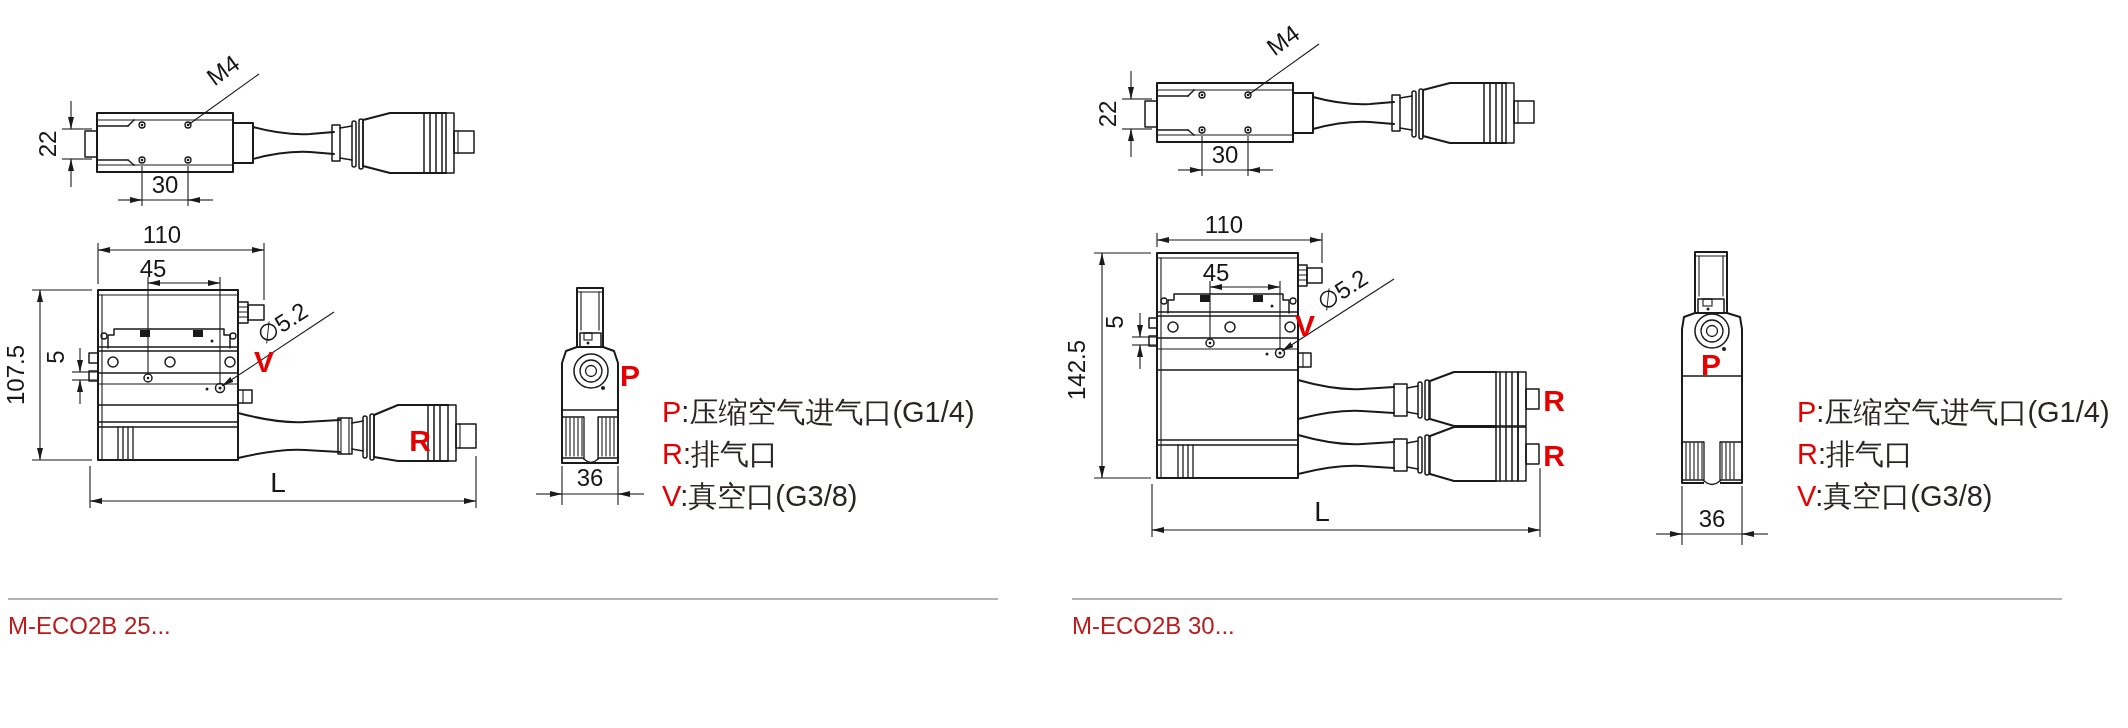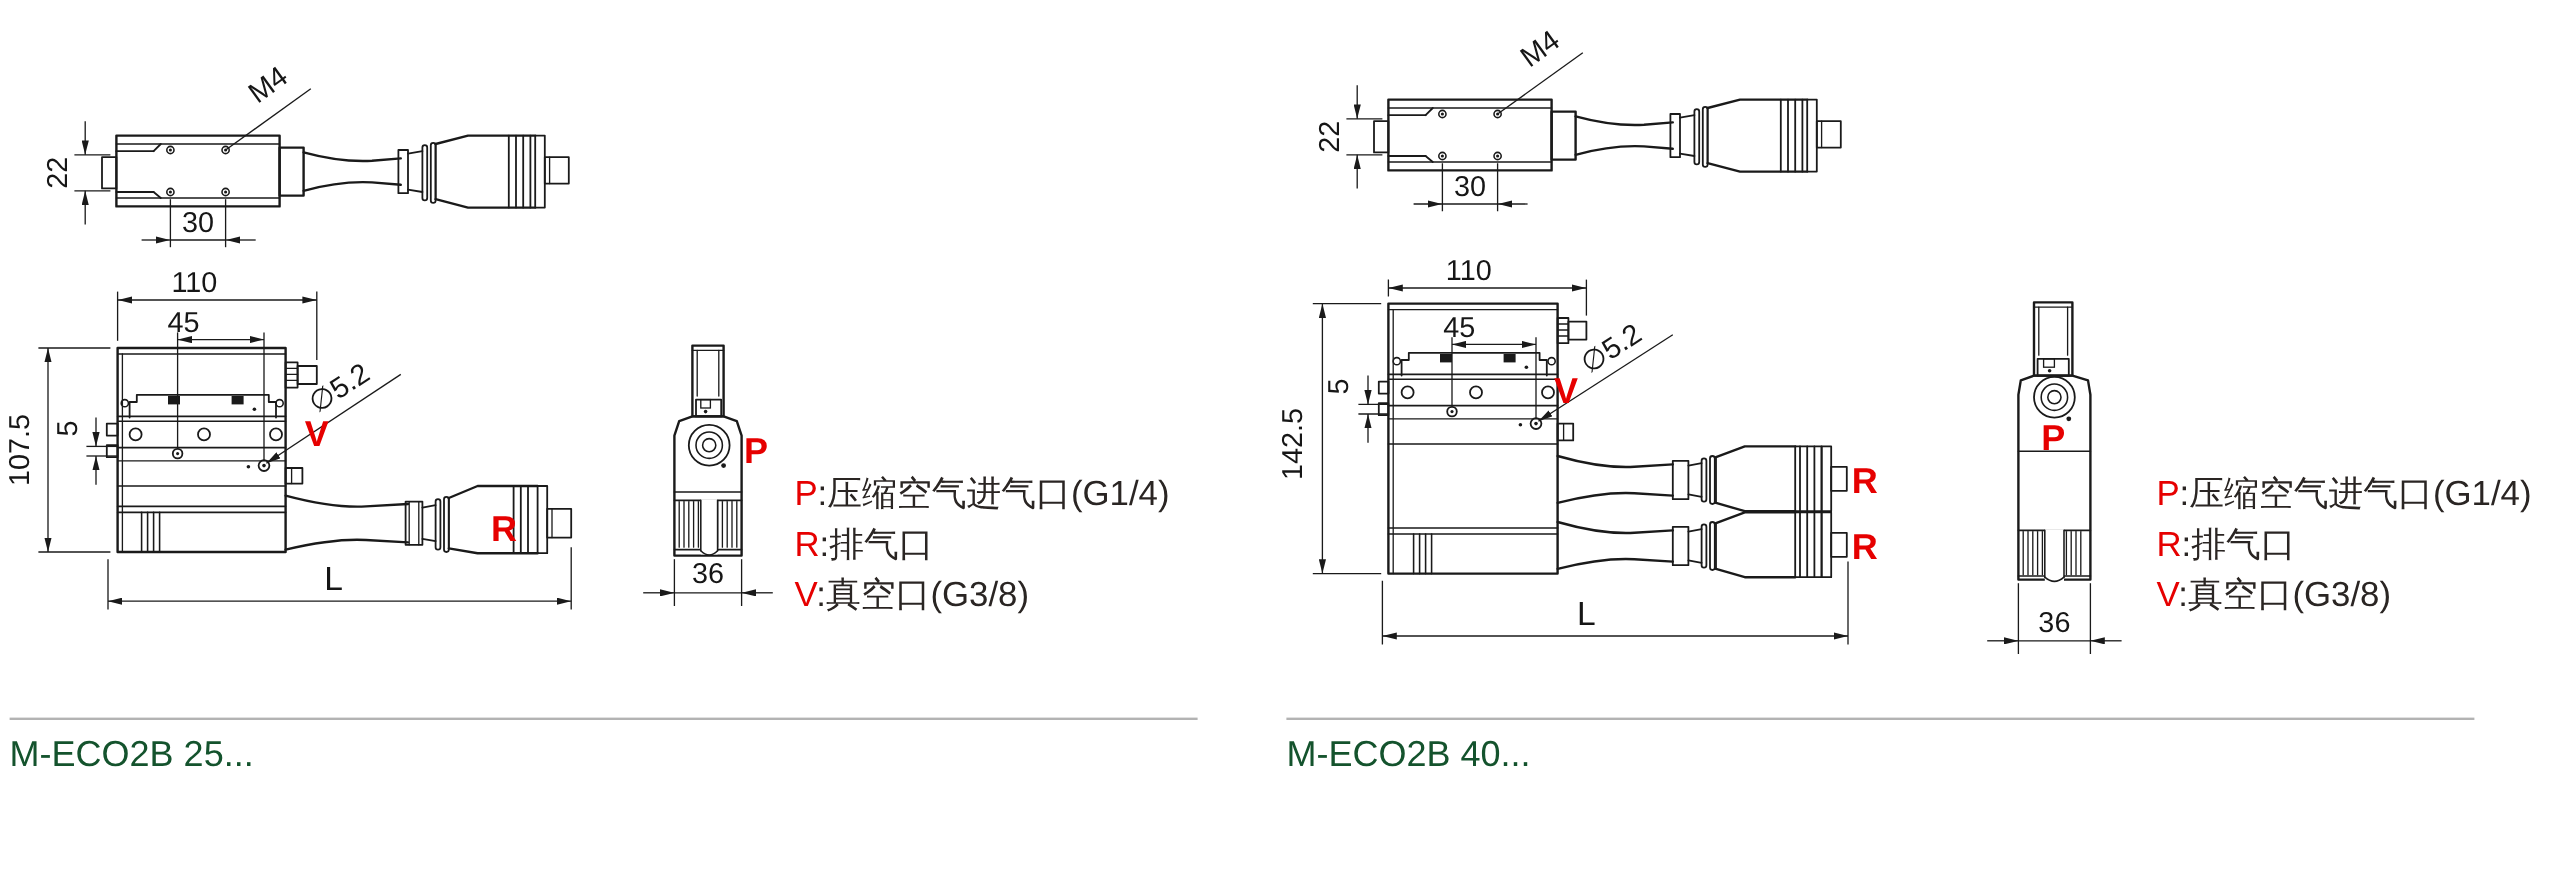"M-ECO2B 25..." .title { color: #14532d -> #b91c1c; font-size: 30px -> 24px }
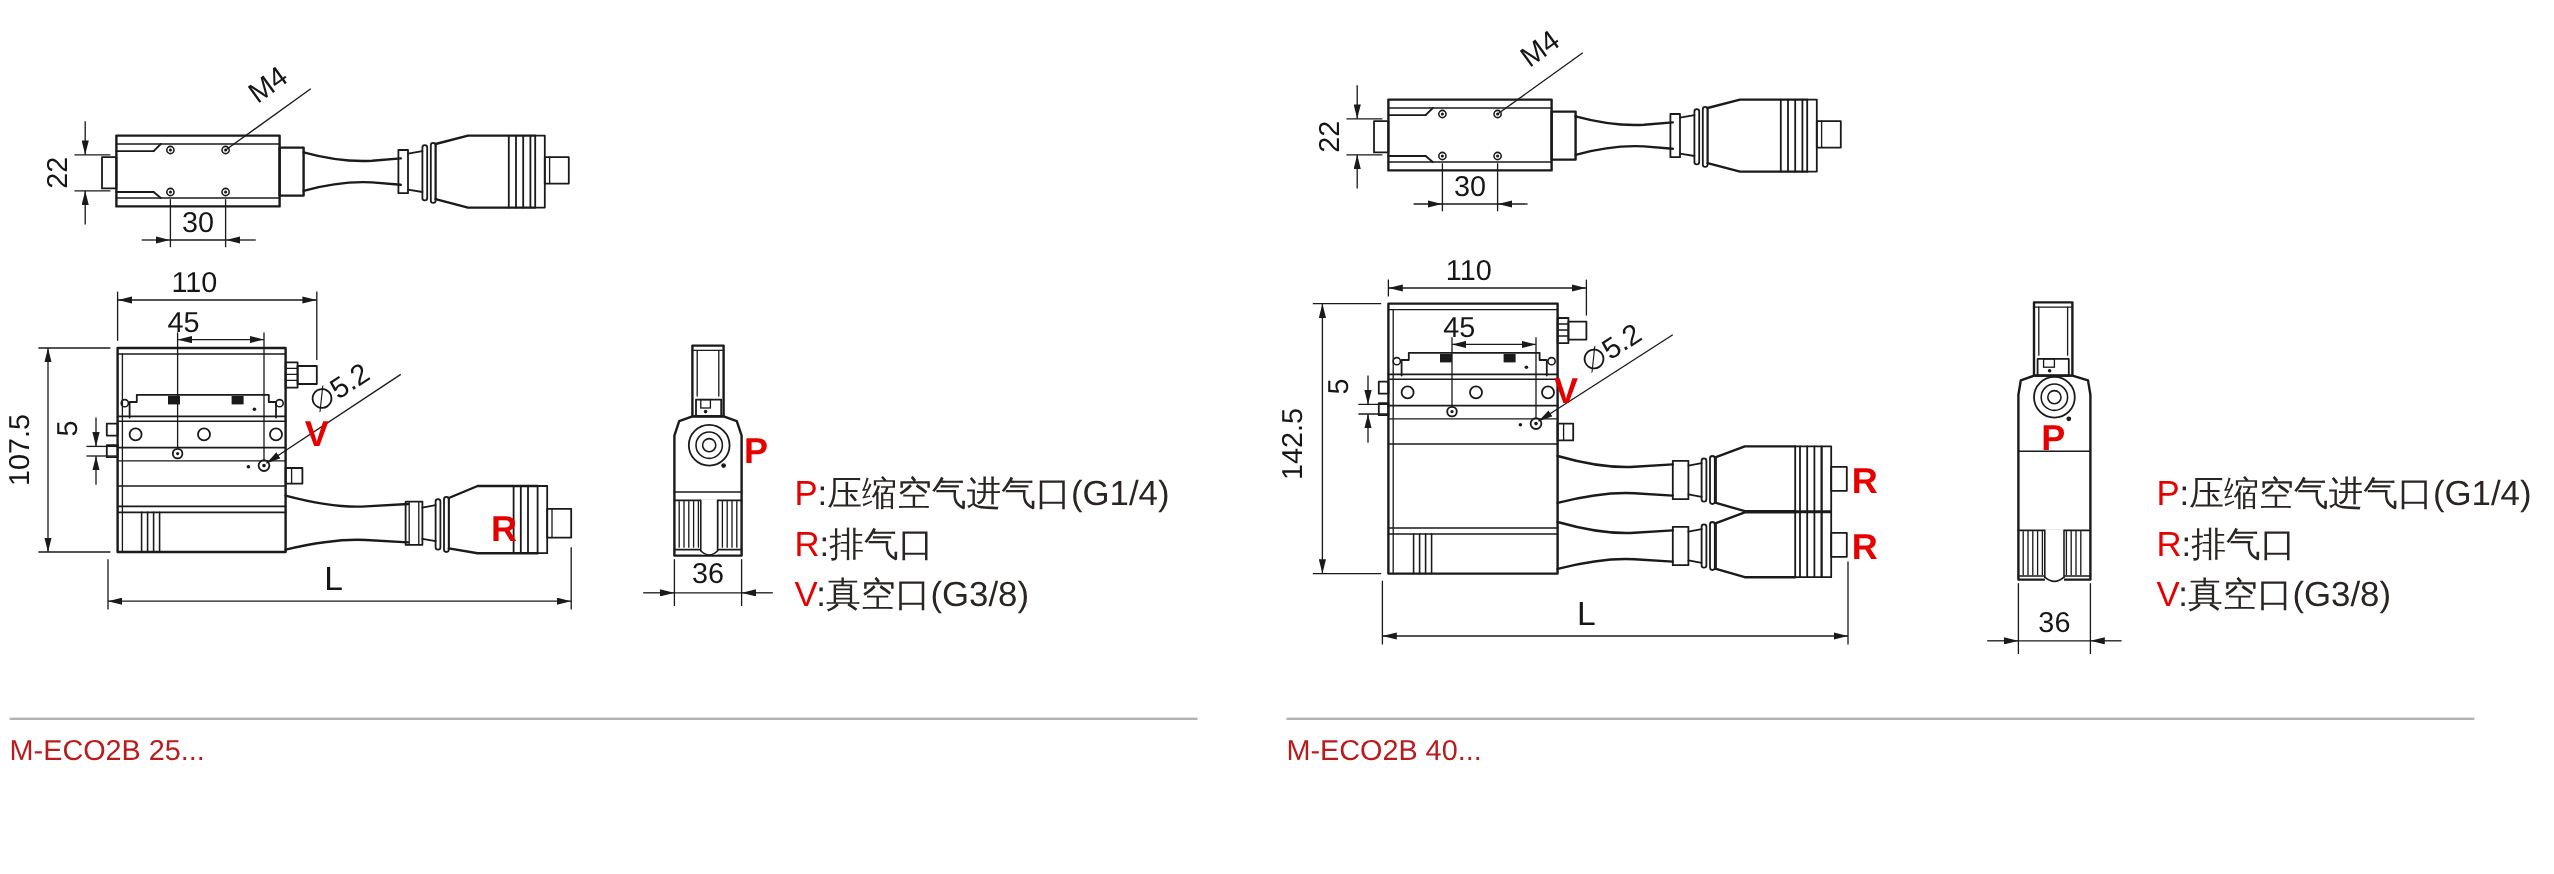"M-ECO2B 40..." div.title { text: 40 -> 30 }
